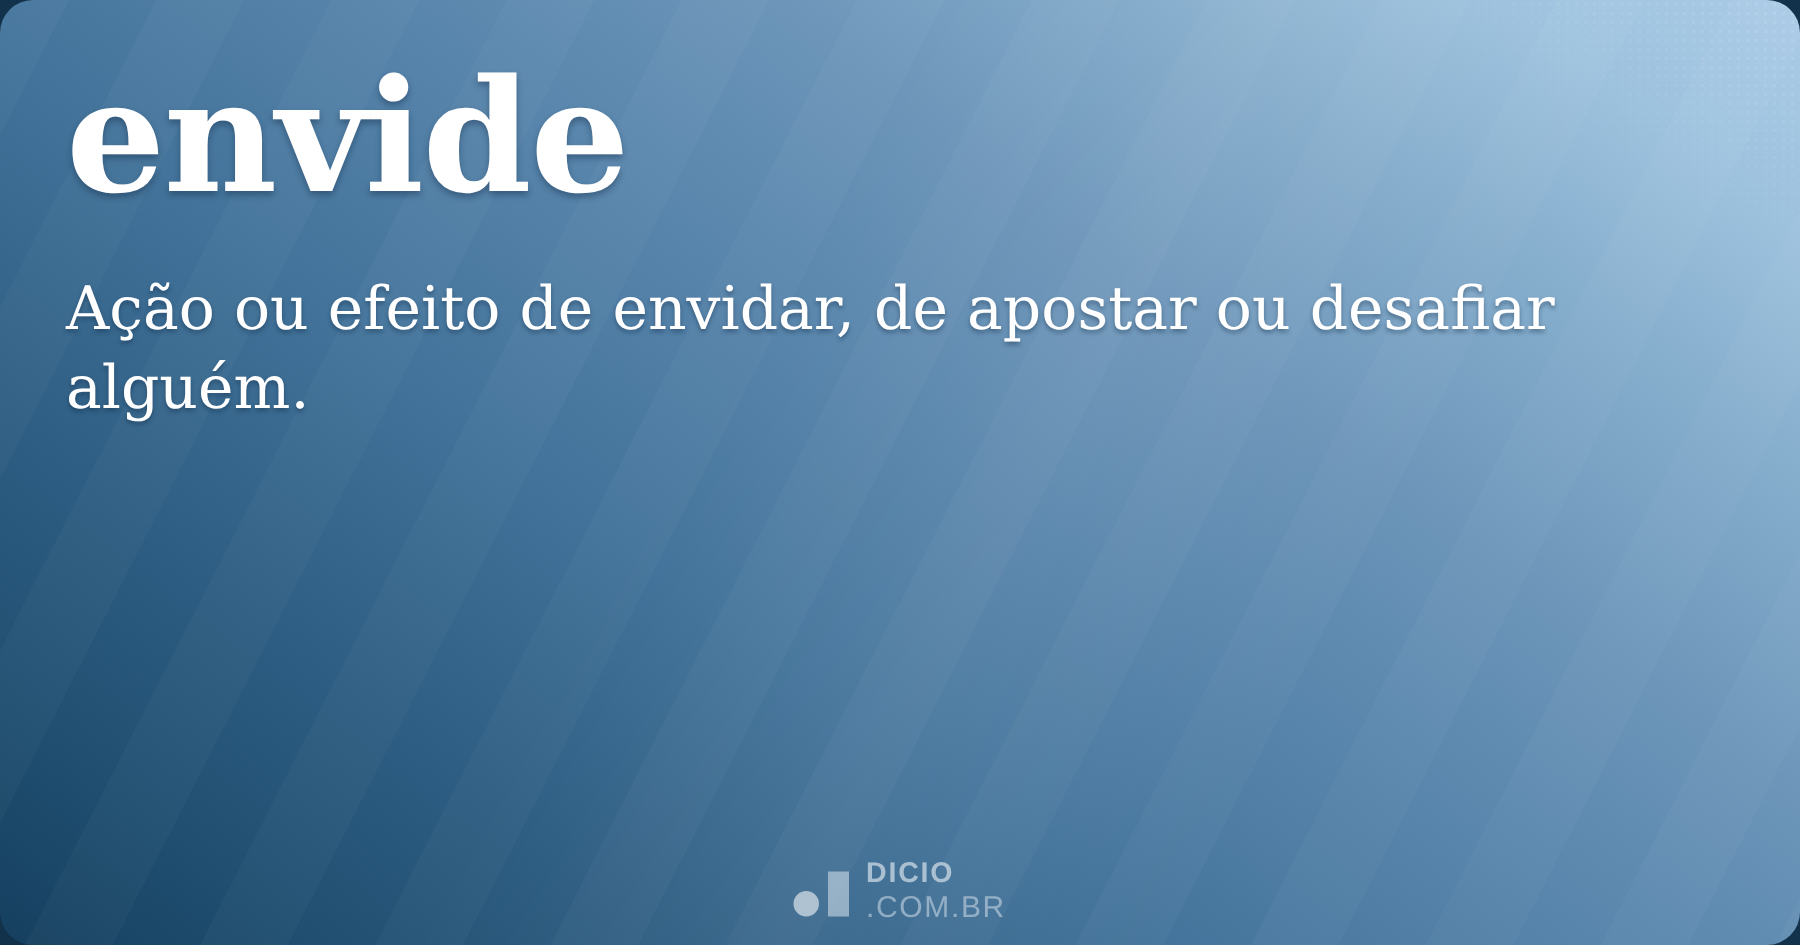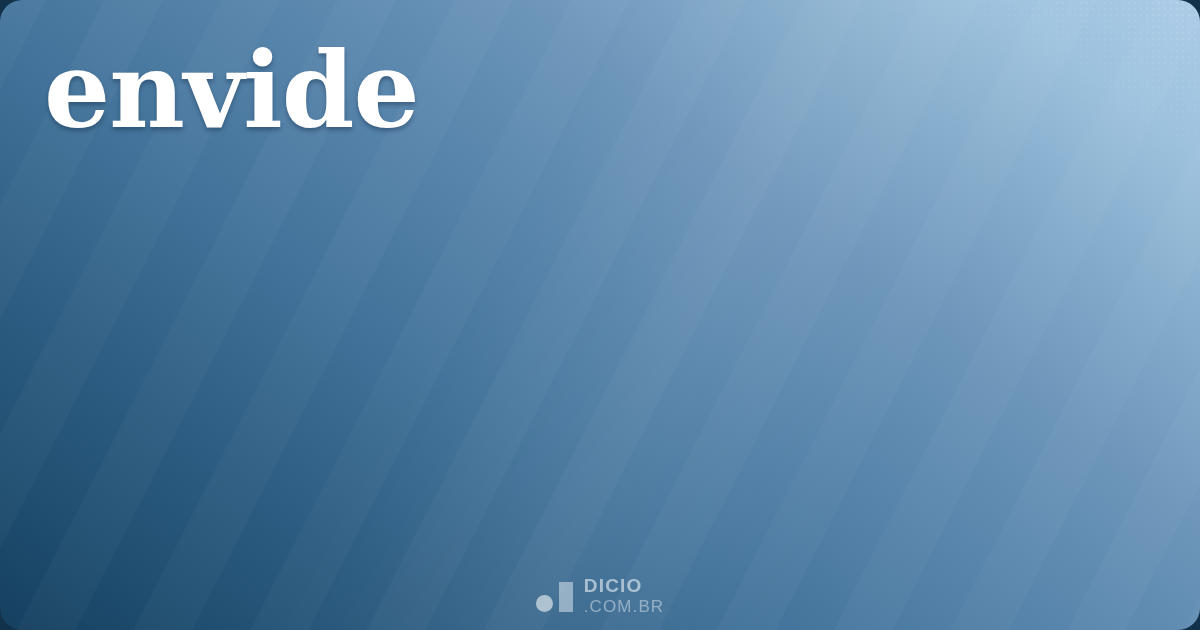"Ação ou efeito de envidar," p.definition { html: none -> <p>Ação ou efeito de envidar, de apostar ou desafiar alguém.</p> }
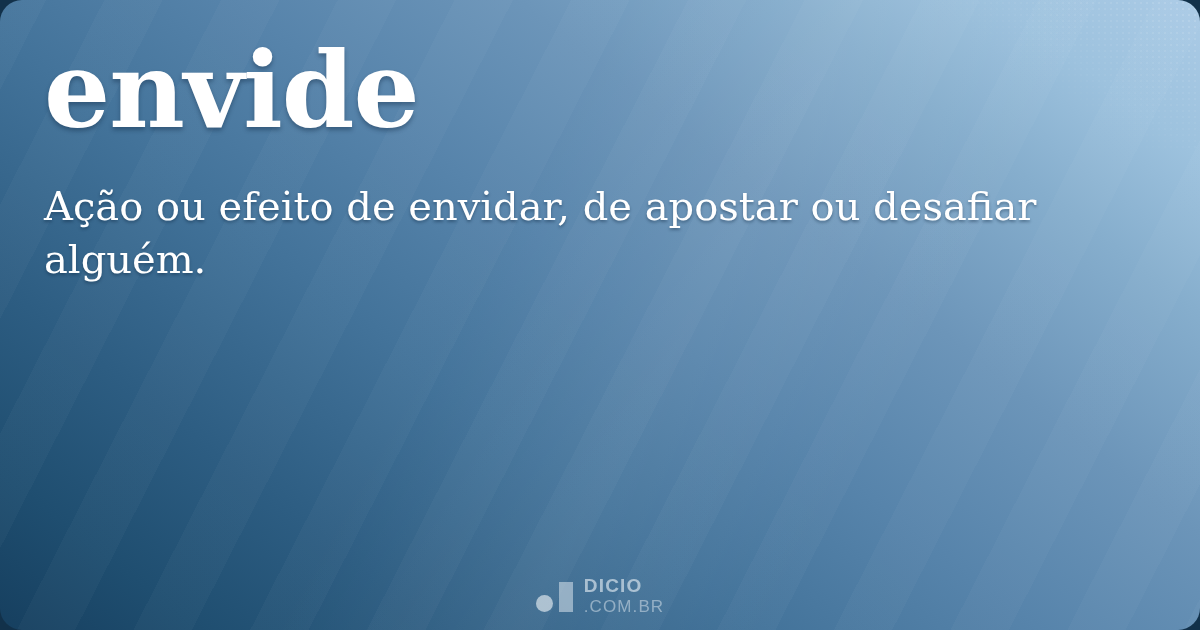".COM.BR" .brand-text .bt-bottom { font-size: 17px -> 20px }
